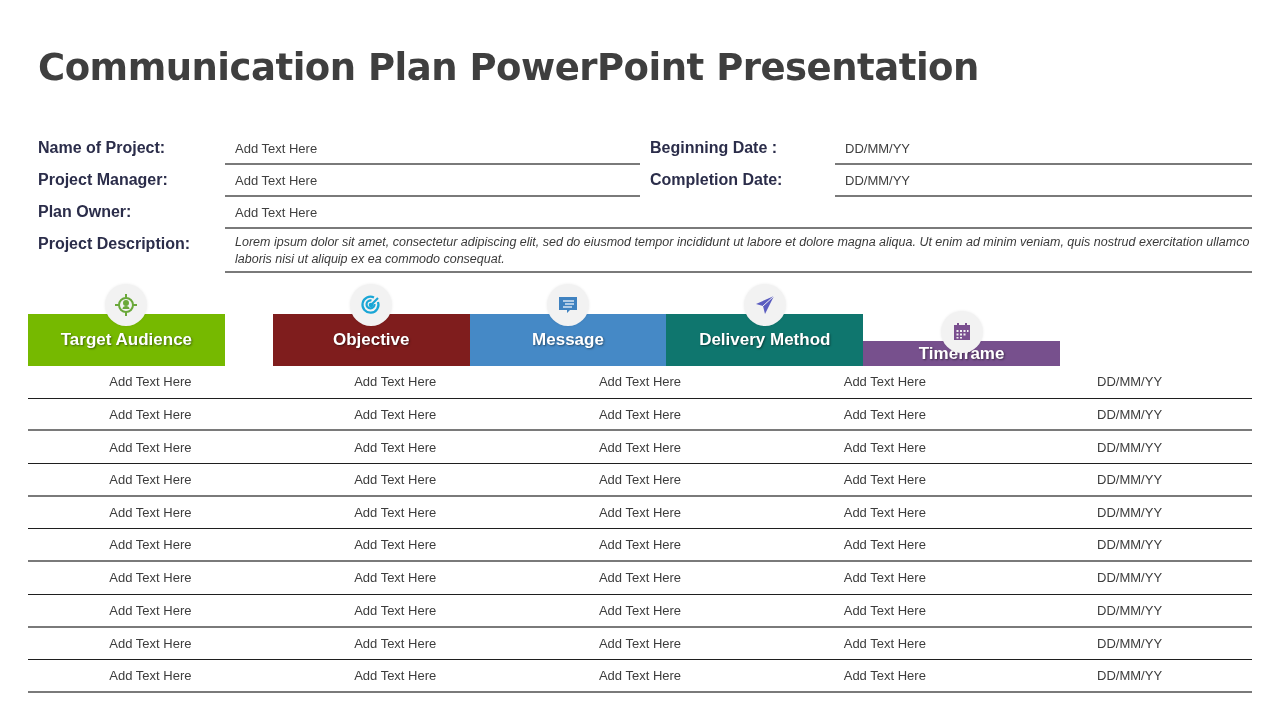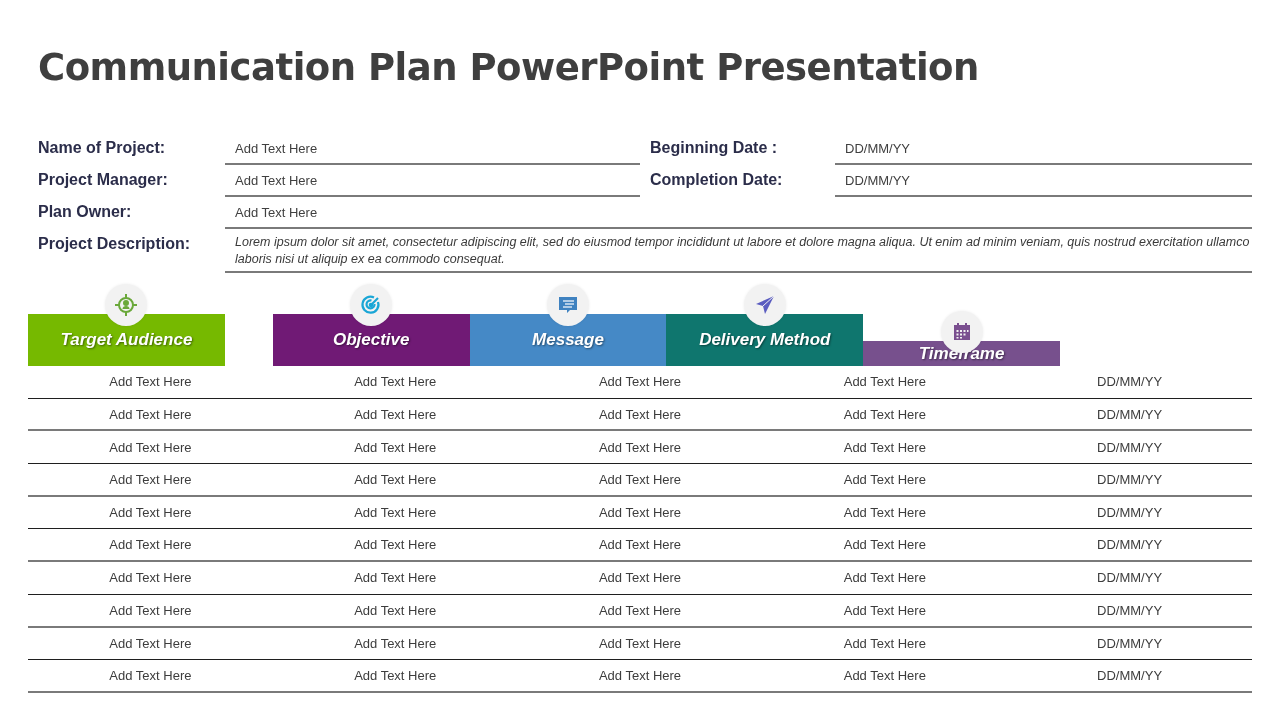"Target Audience" .header-row { font-style: italic -> none }
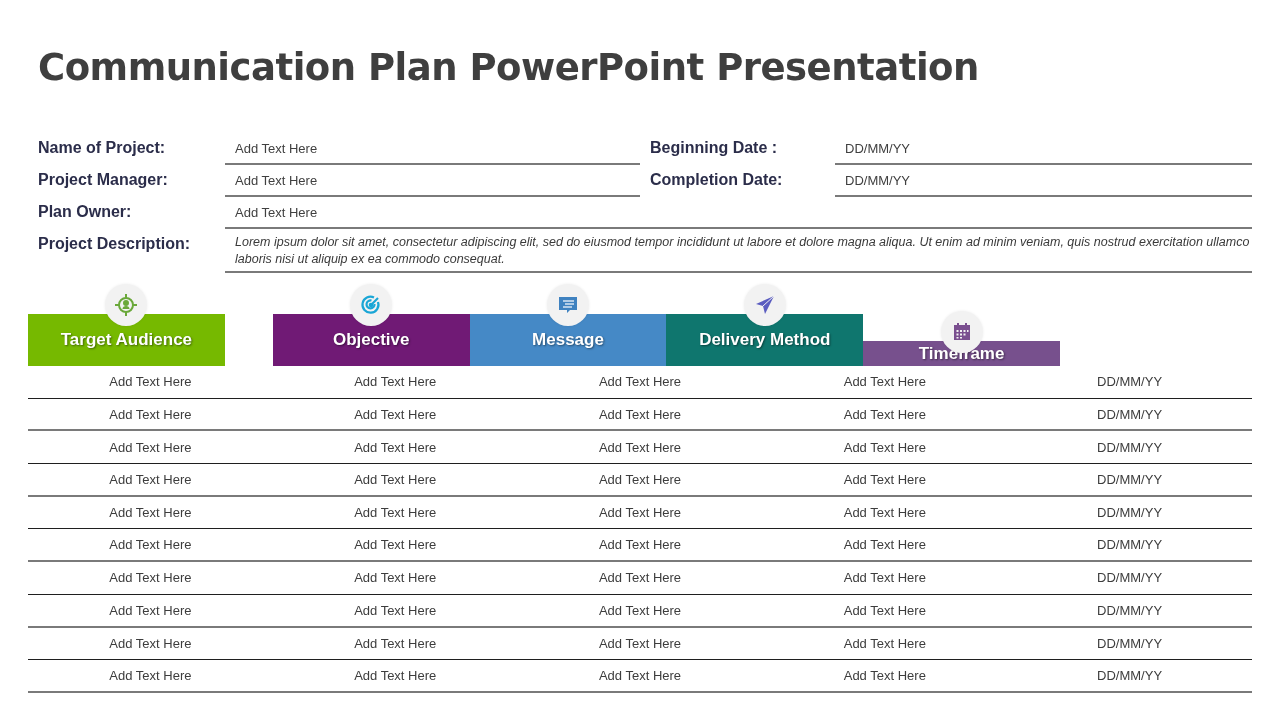"Objective" div.header-cell { background: #701a75 -> #7f1d1d }
